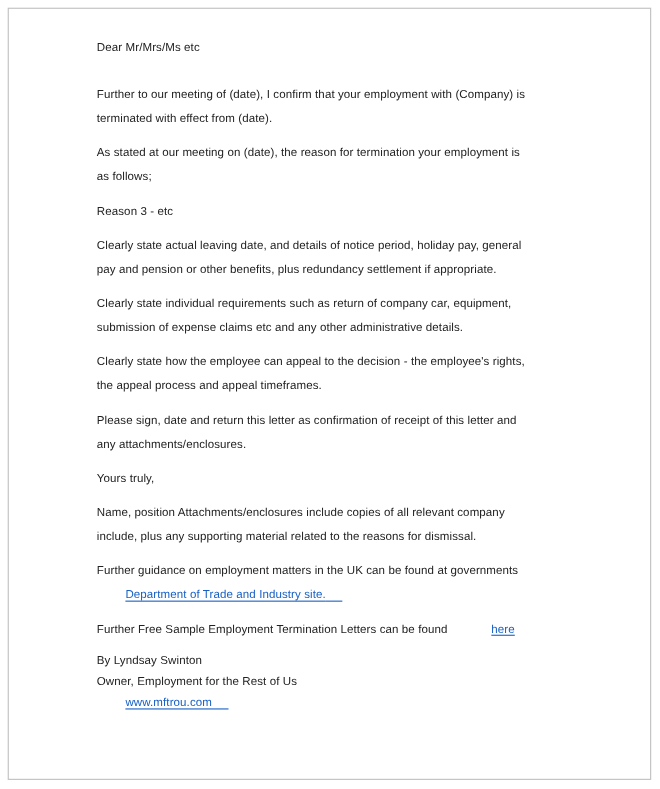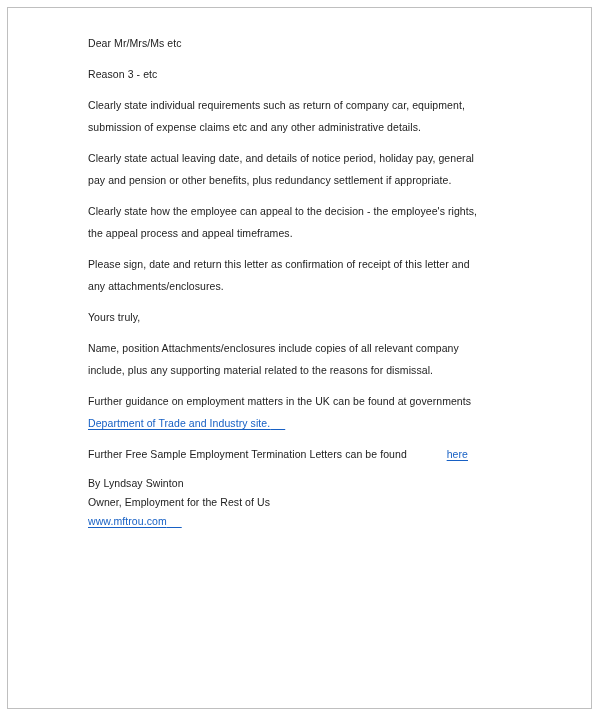"Dear Mr/Mrs/Ms etc" p.para.salutation { margin-bottom: 9px -> 21px }
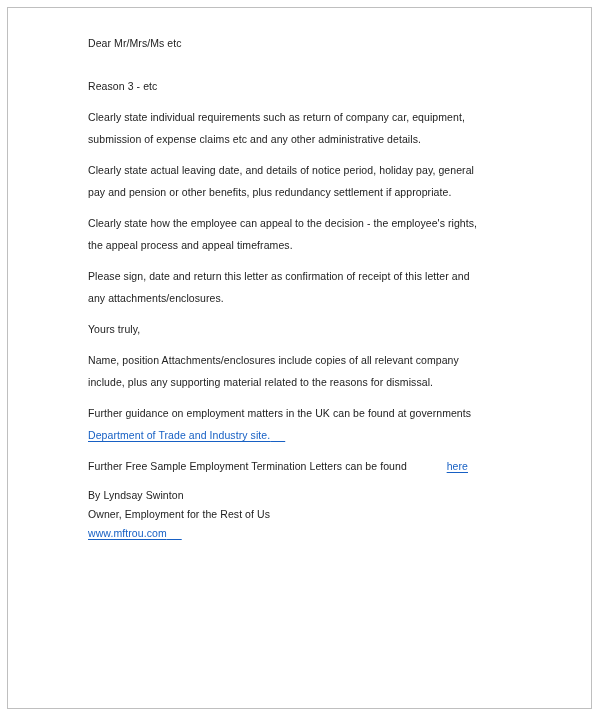"Further to our meeting of" p.para { html: none -> <p>Further to our meeting of (date), I confirm that your employment with (Company) is terminated with effect from (date).</p> }
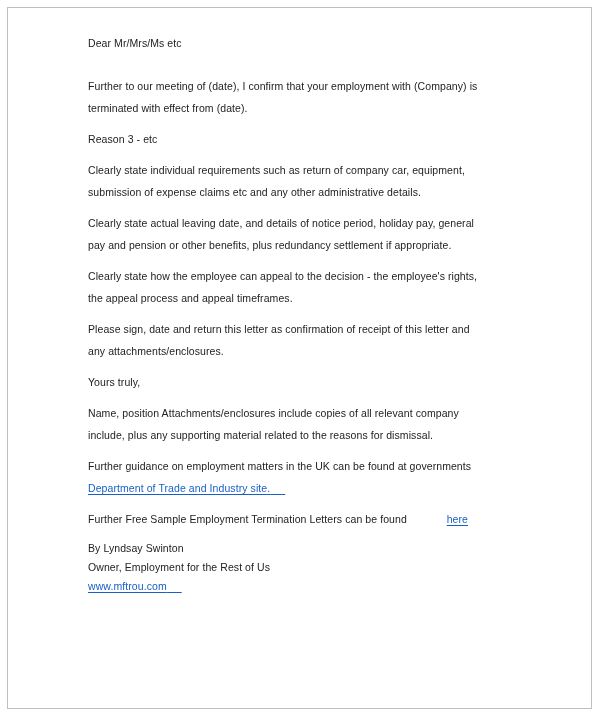"As stated at our meeting" p.para { html: none -> <p>As stated at our meeting on (date), the reason for termination your employment is as follows;</p> }
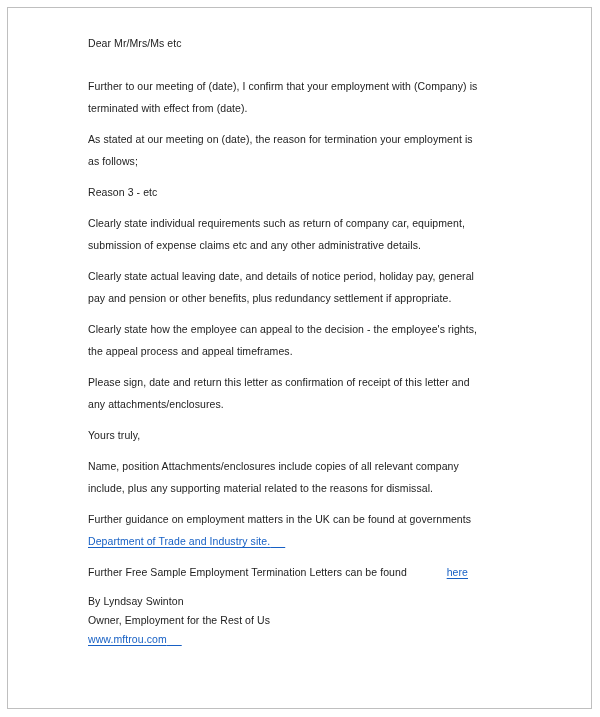"Clearly state individual requirements" p.para { order: before "Clearly state actual leaving date," -> after "Clearly state actual leaving date," }
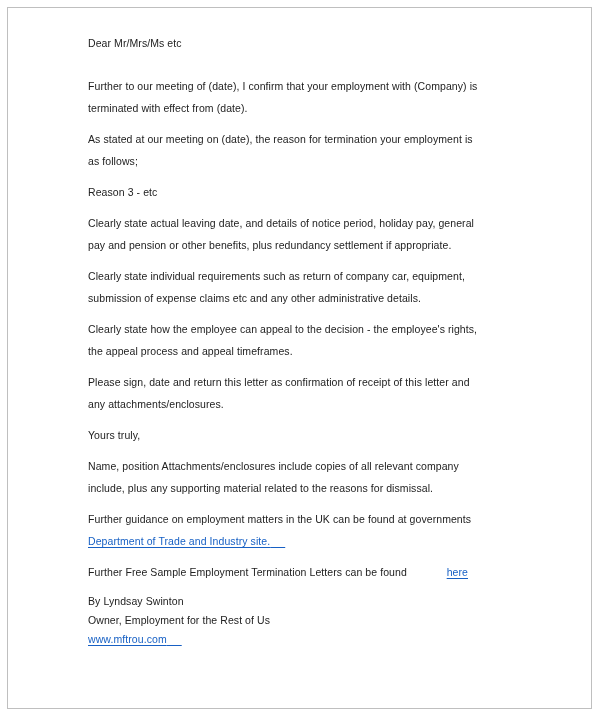"Department of Trade and Industry" a.doclink { margin-left: none -> 26px }
